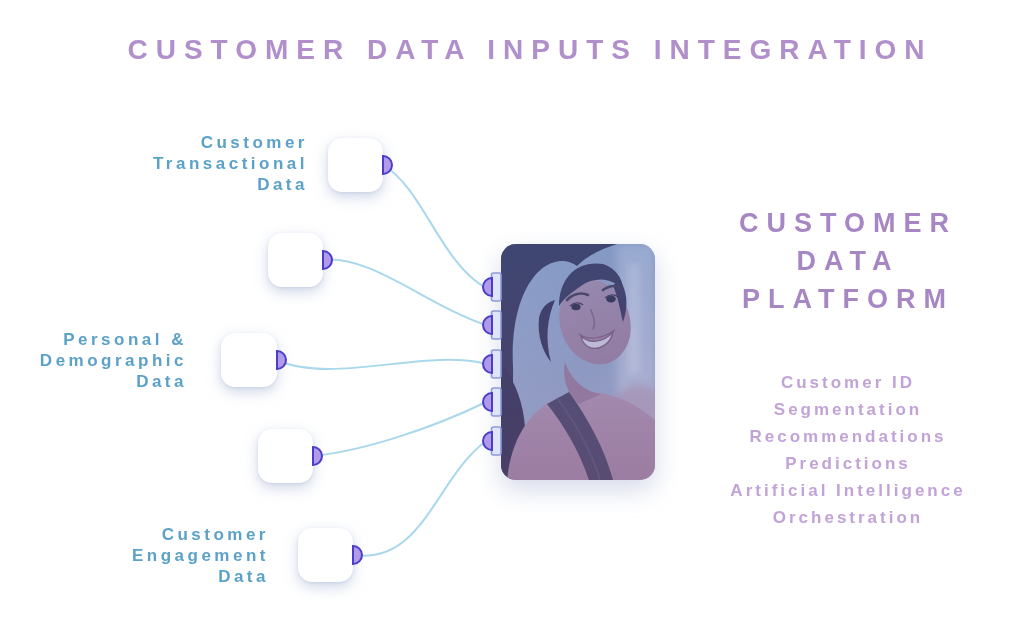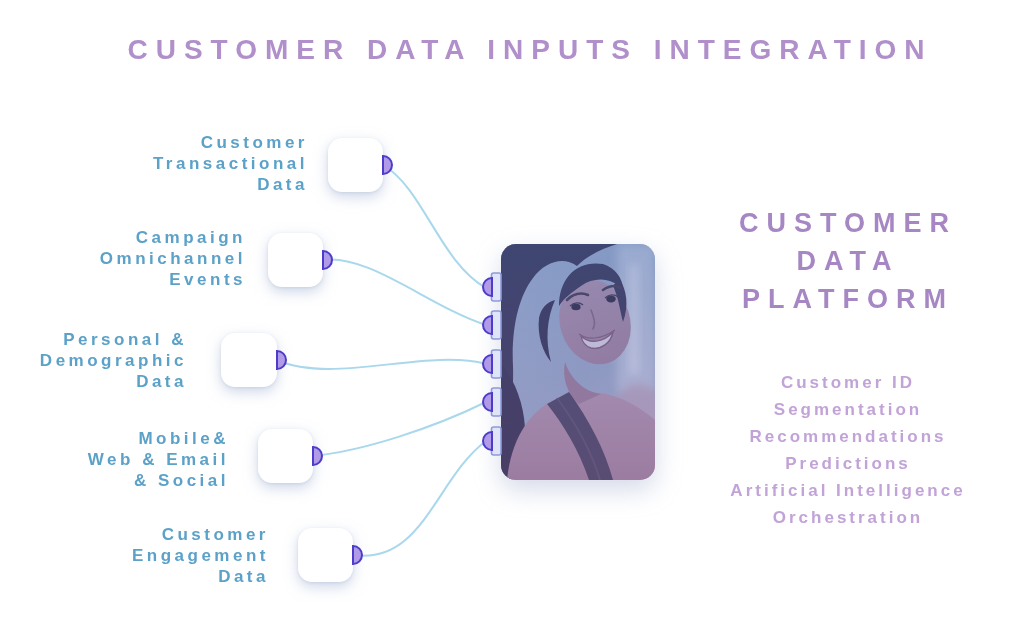"Campaign" div.src-label { html: <div>Campaign Omnichannel Events</div> -> none }
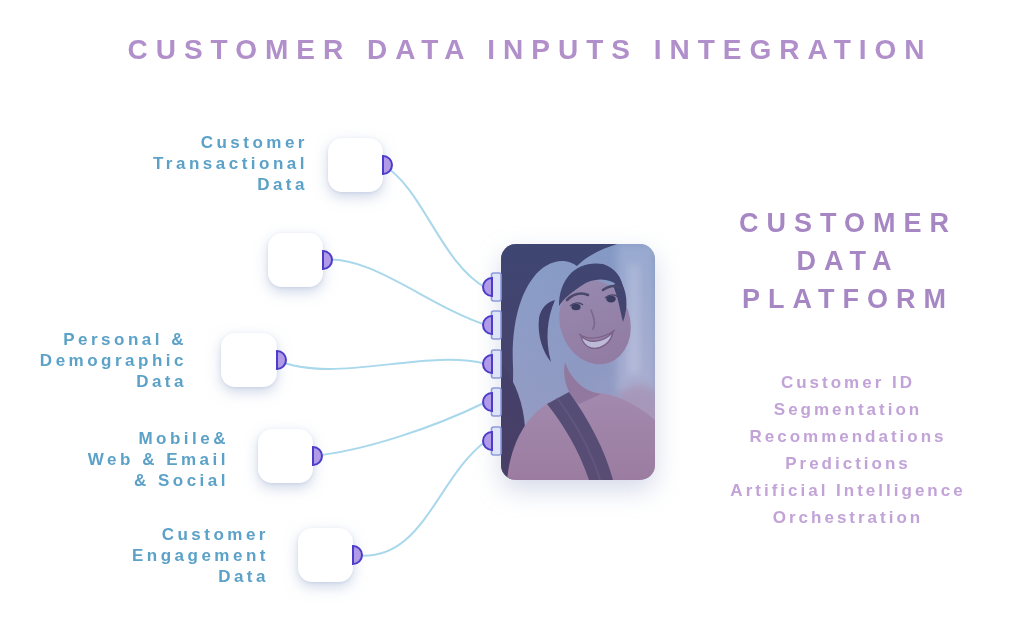"Mobile&" div.src-label { html: <div>Mobile&amp; Web &amp; Email &amp; Social</div> -> none }
